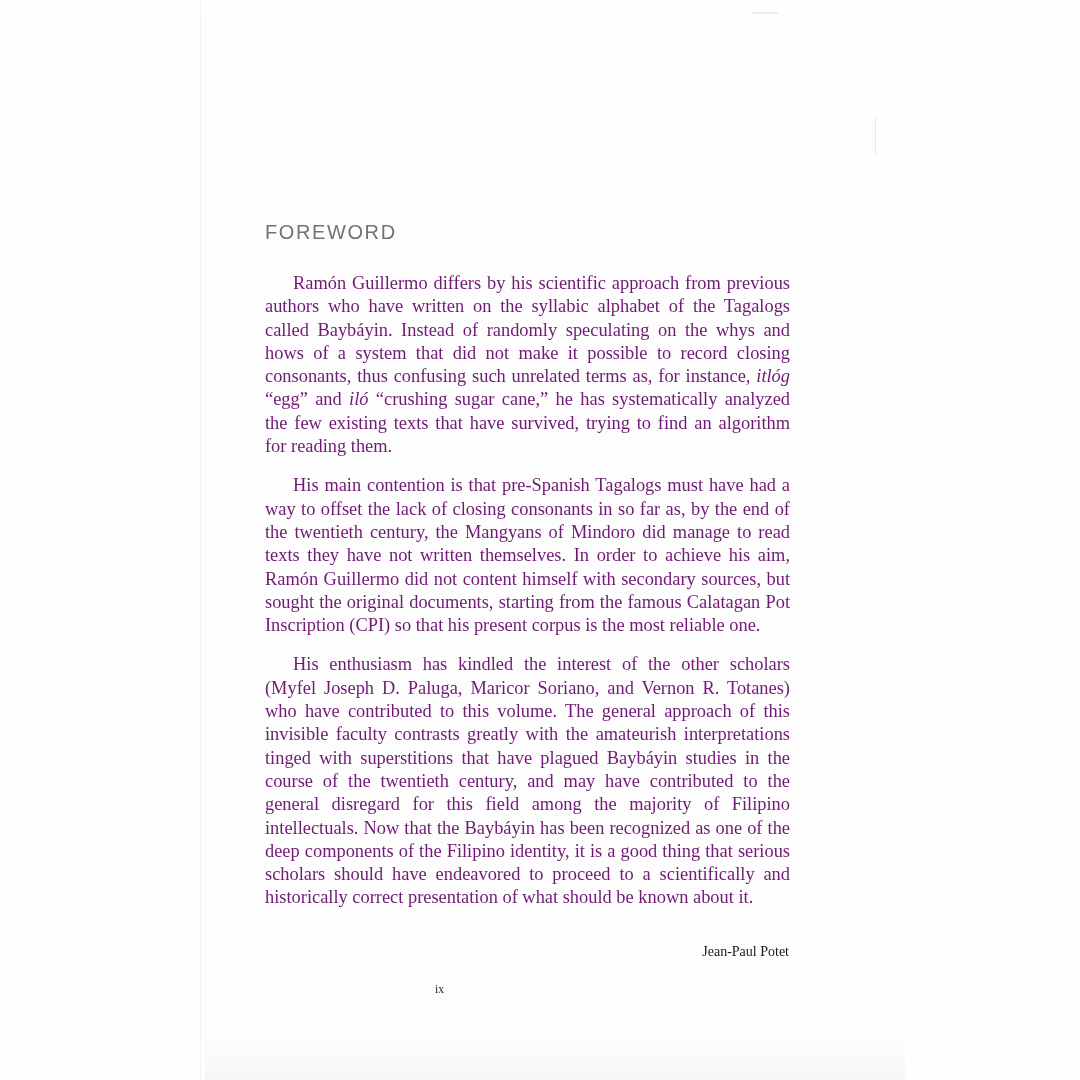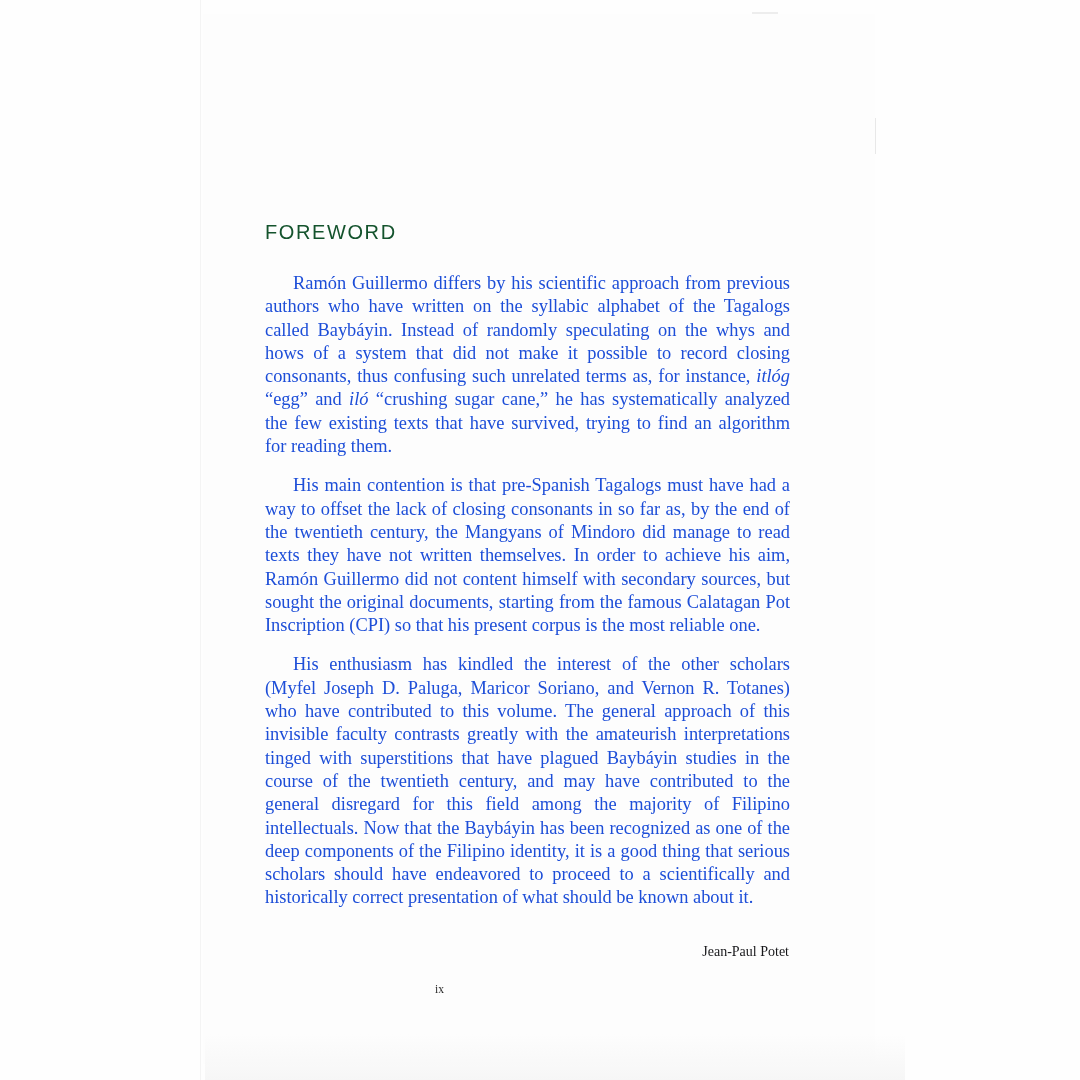"FOREWORD" .foreword-heading { color: #14532d -> #737373 }
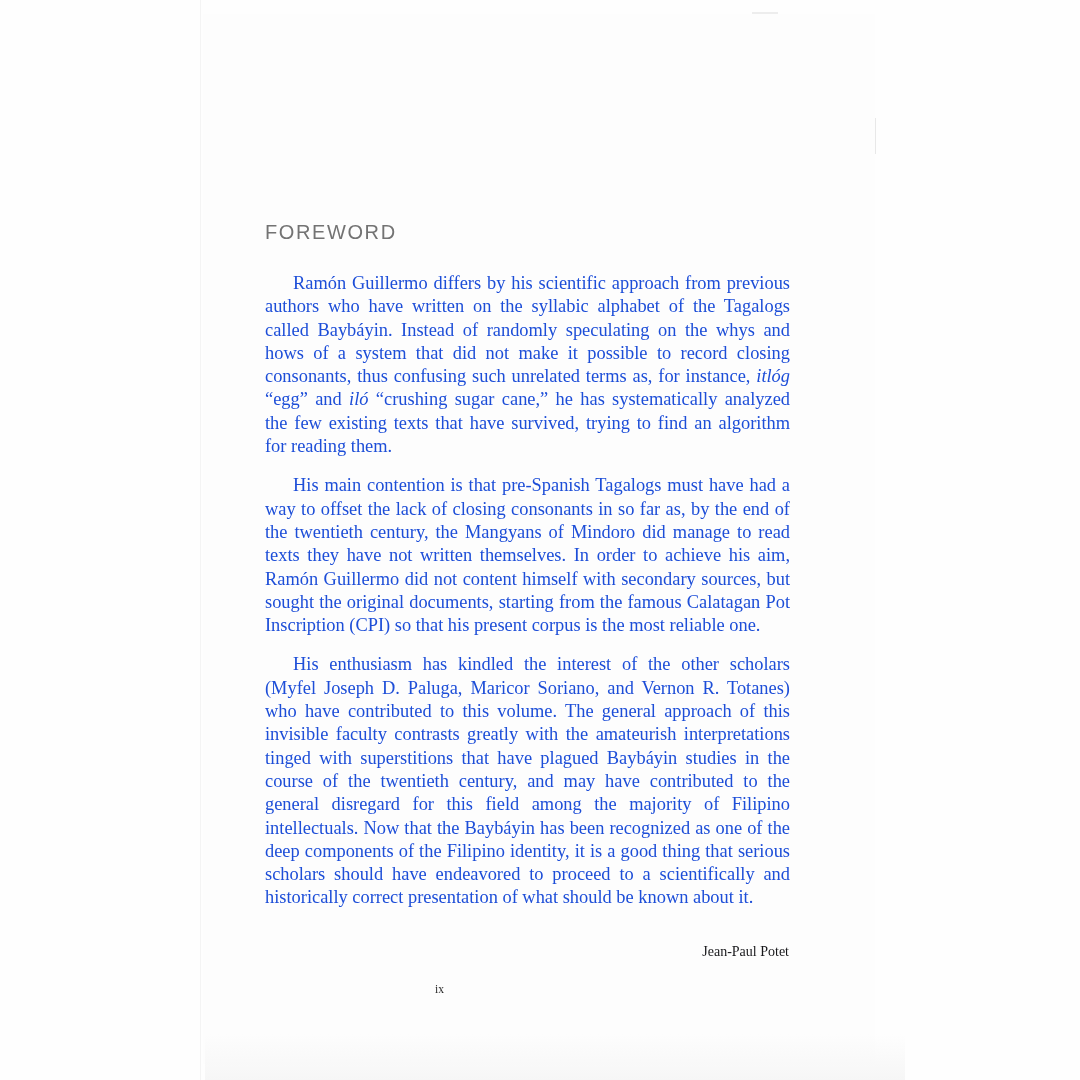"Ramón Guillermo differs by his" .para { color: #1d4ed8 -> #701a75 }
